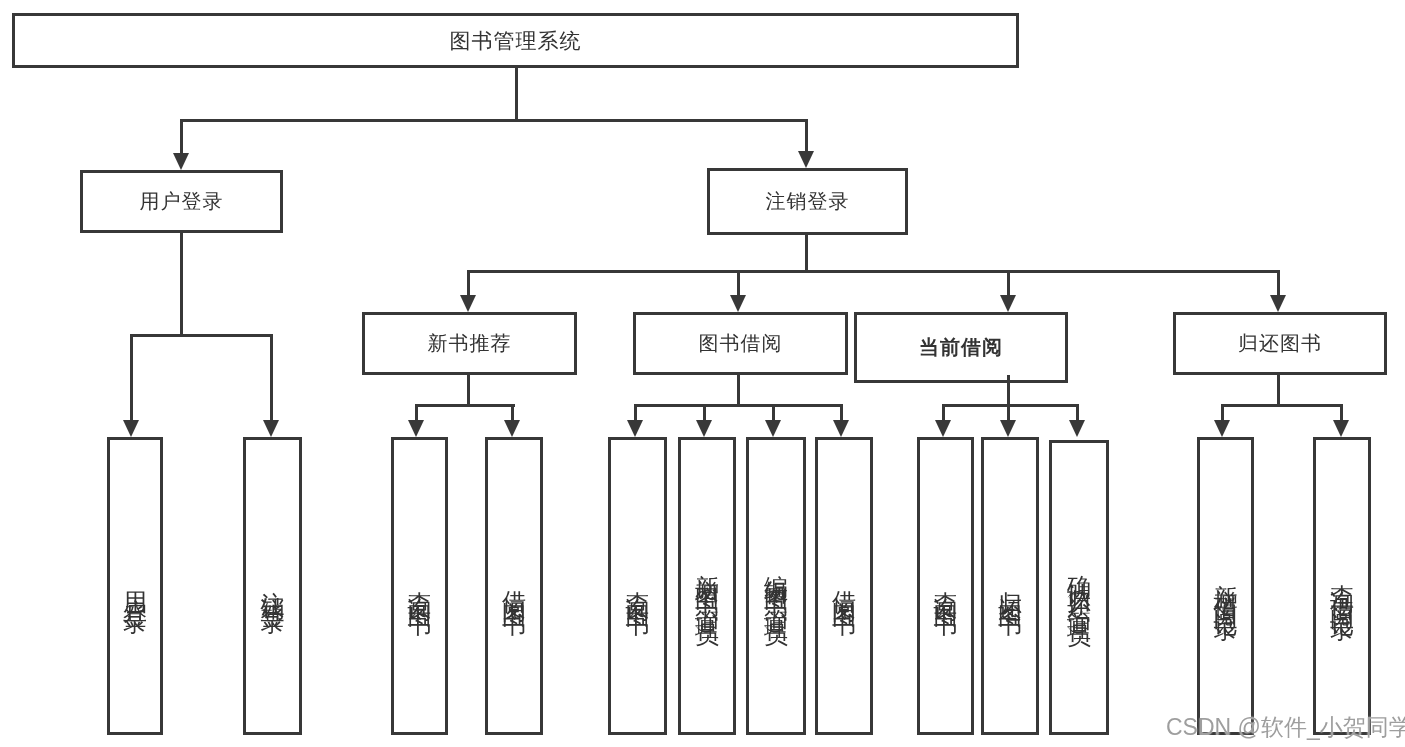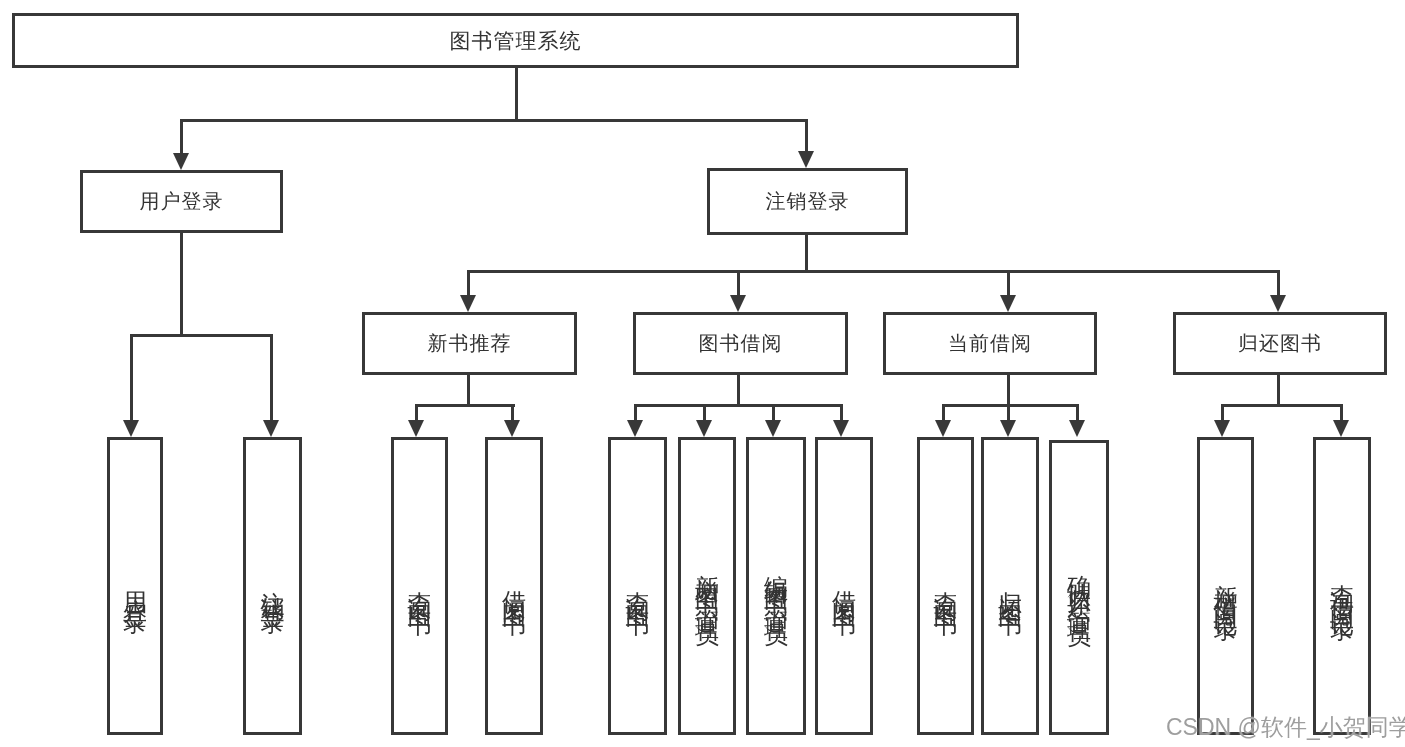"当前借阅" div.box { font-weight: none -> bold; height: 63px -> 71px; left: 883px -> 854px }
